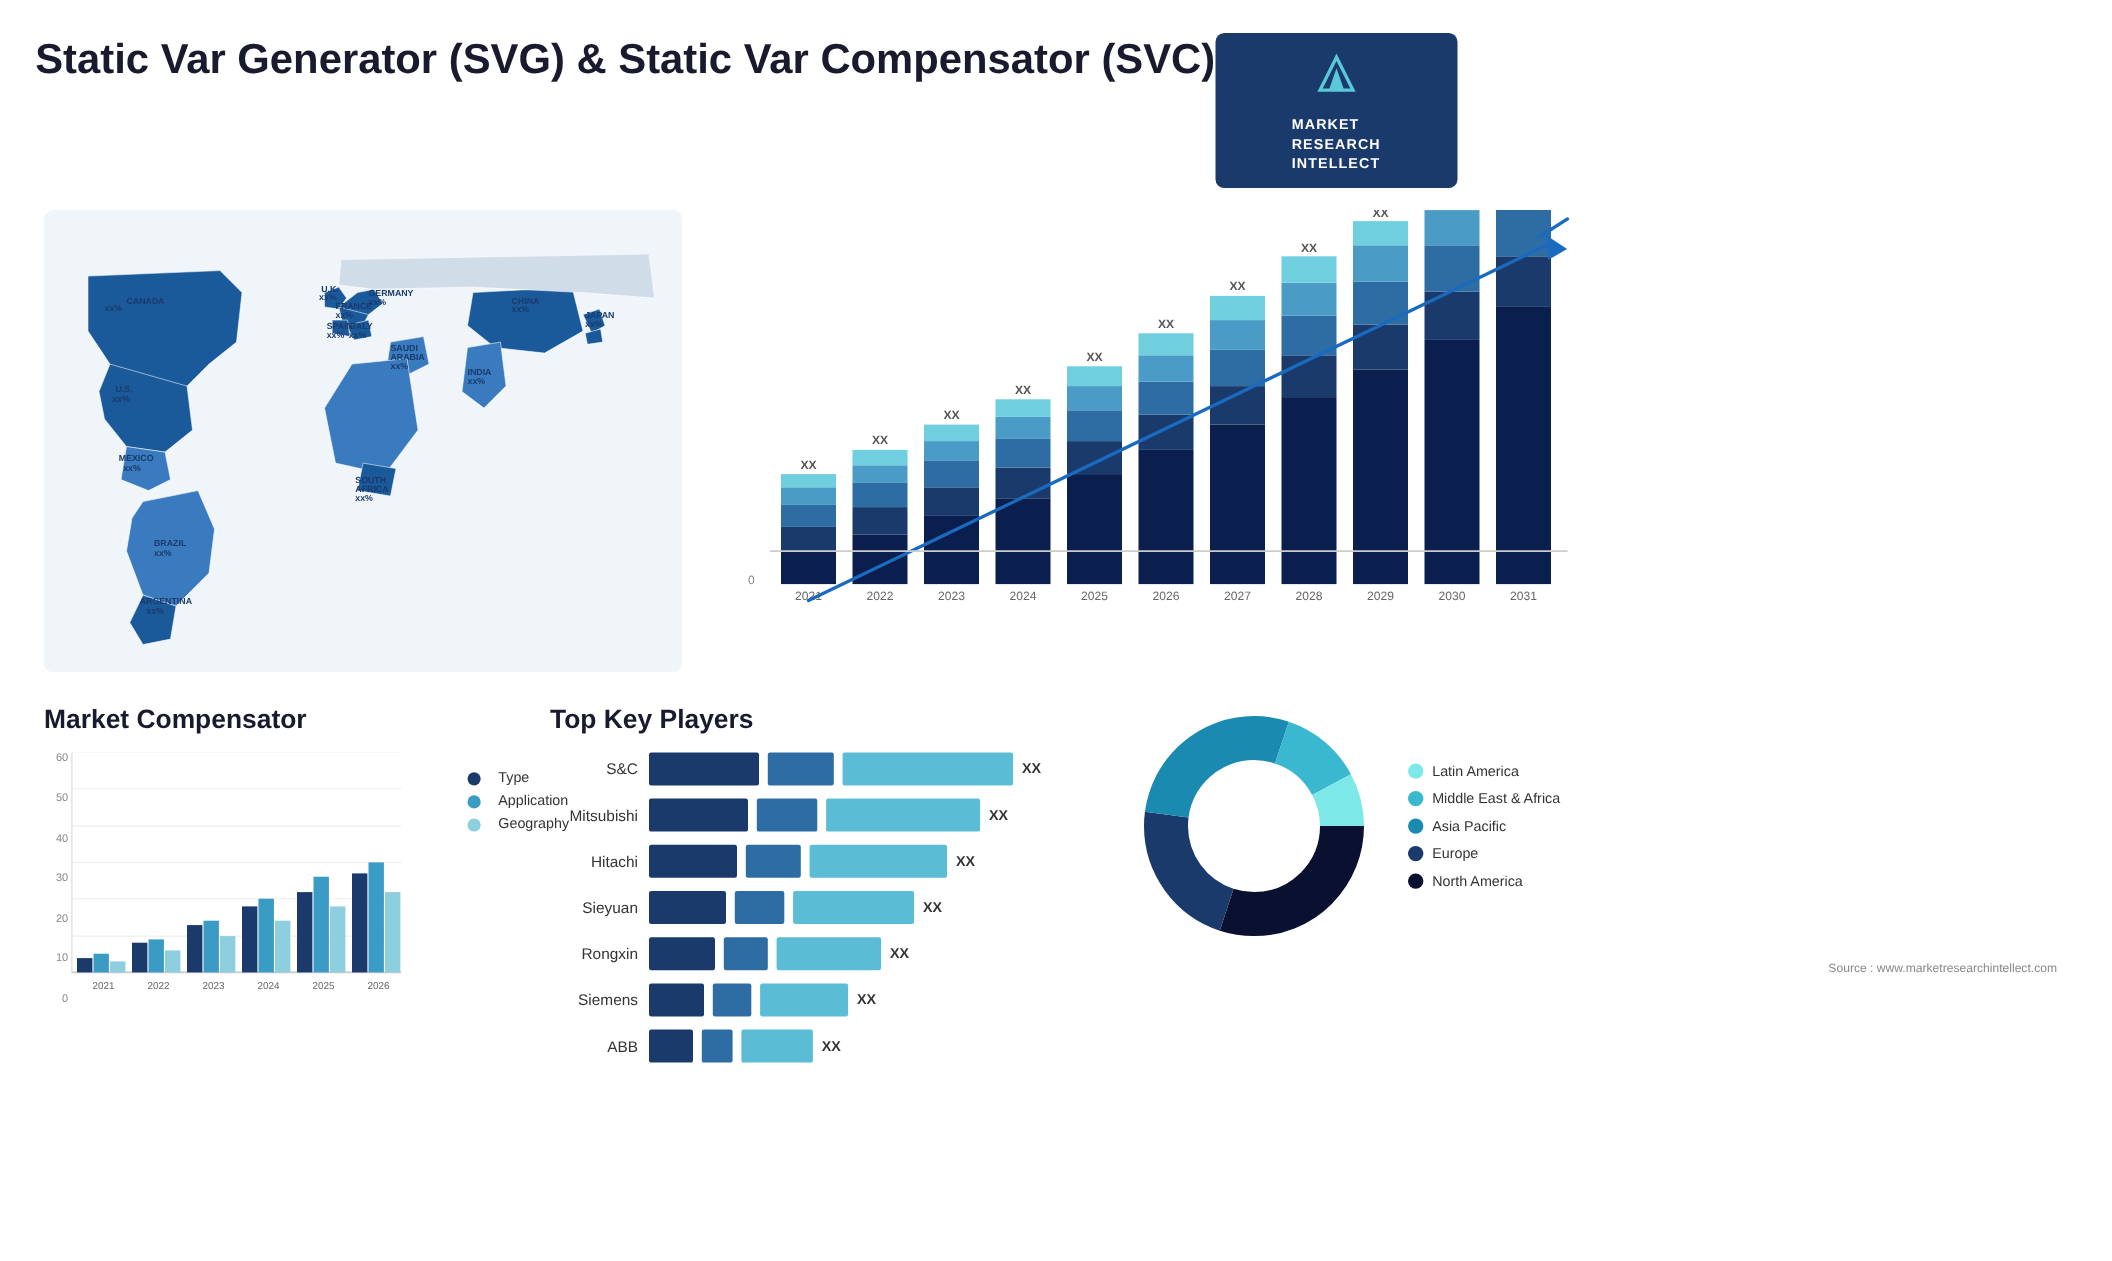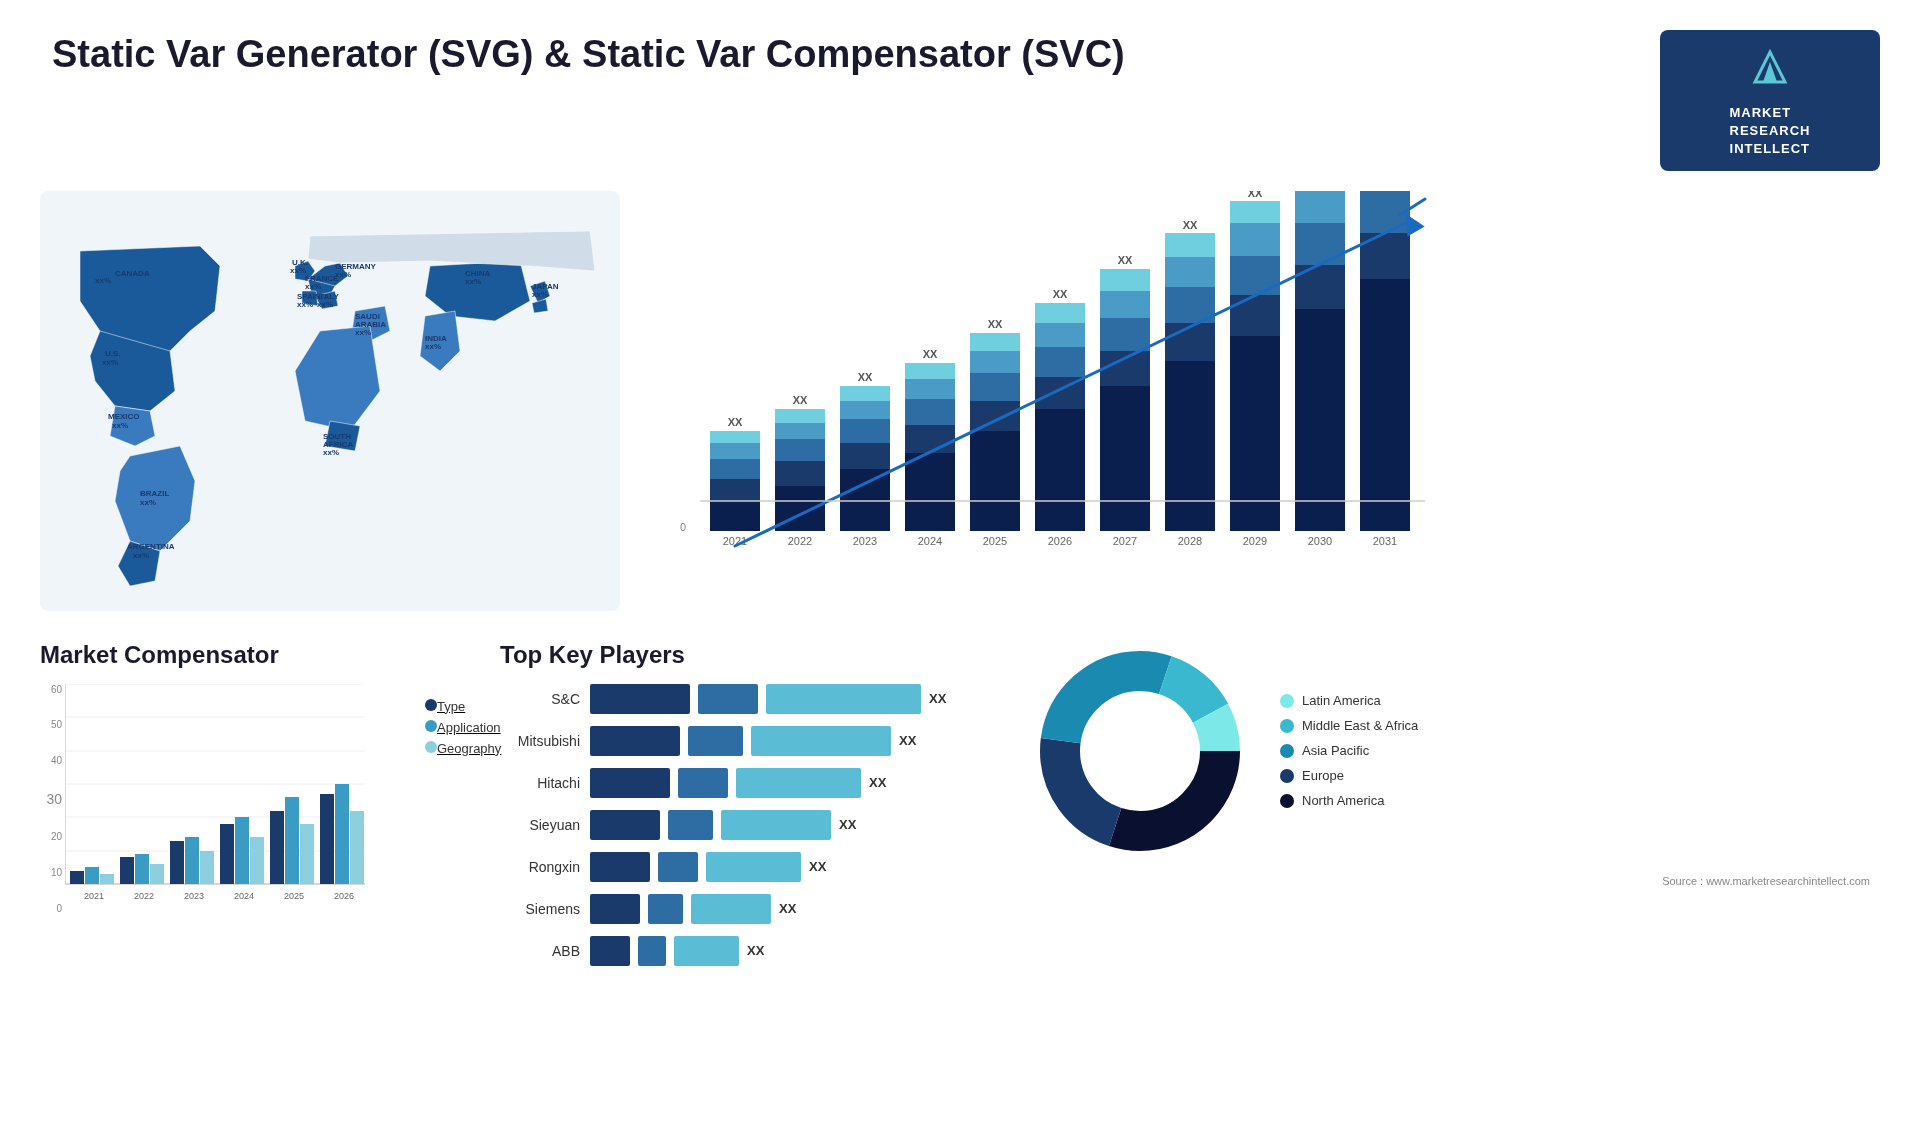"Static Var Generator (SVG) &" .header { gap: 25px -> none; justify-content: space-between -> flex-start; padding: 30px 40px 20px 52px -> 30px 40px 20px 32px }
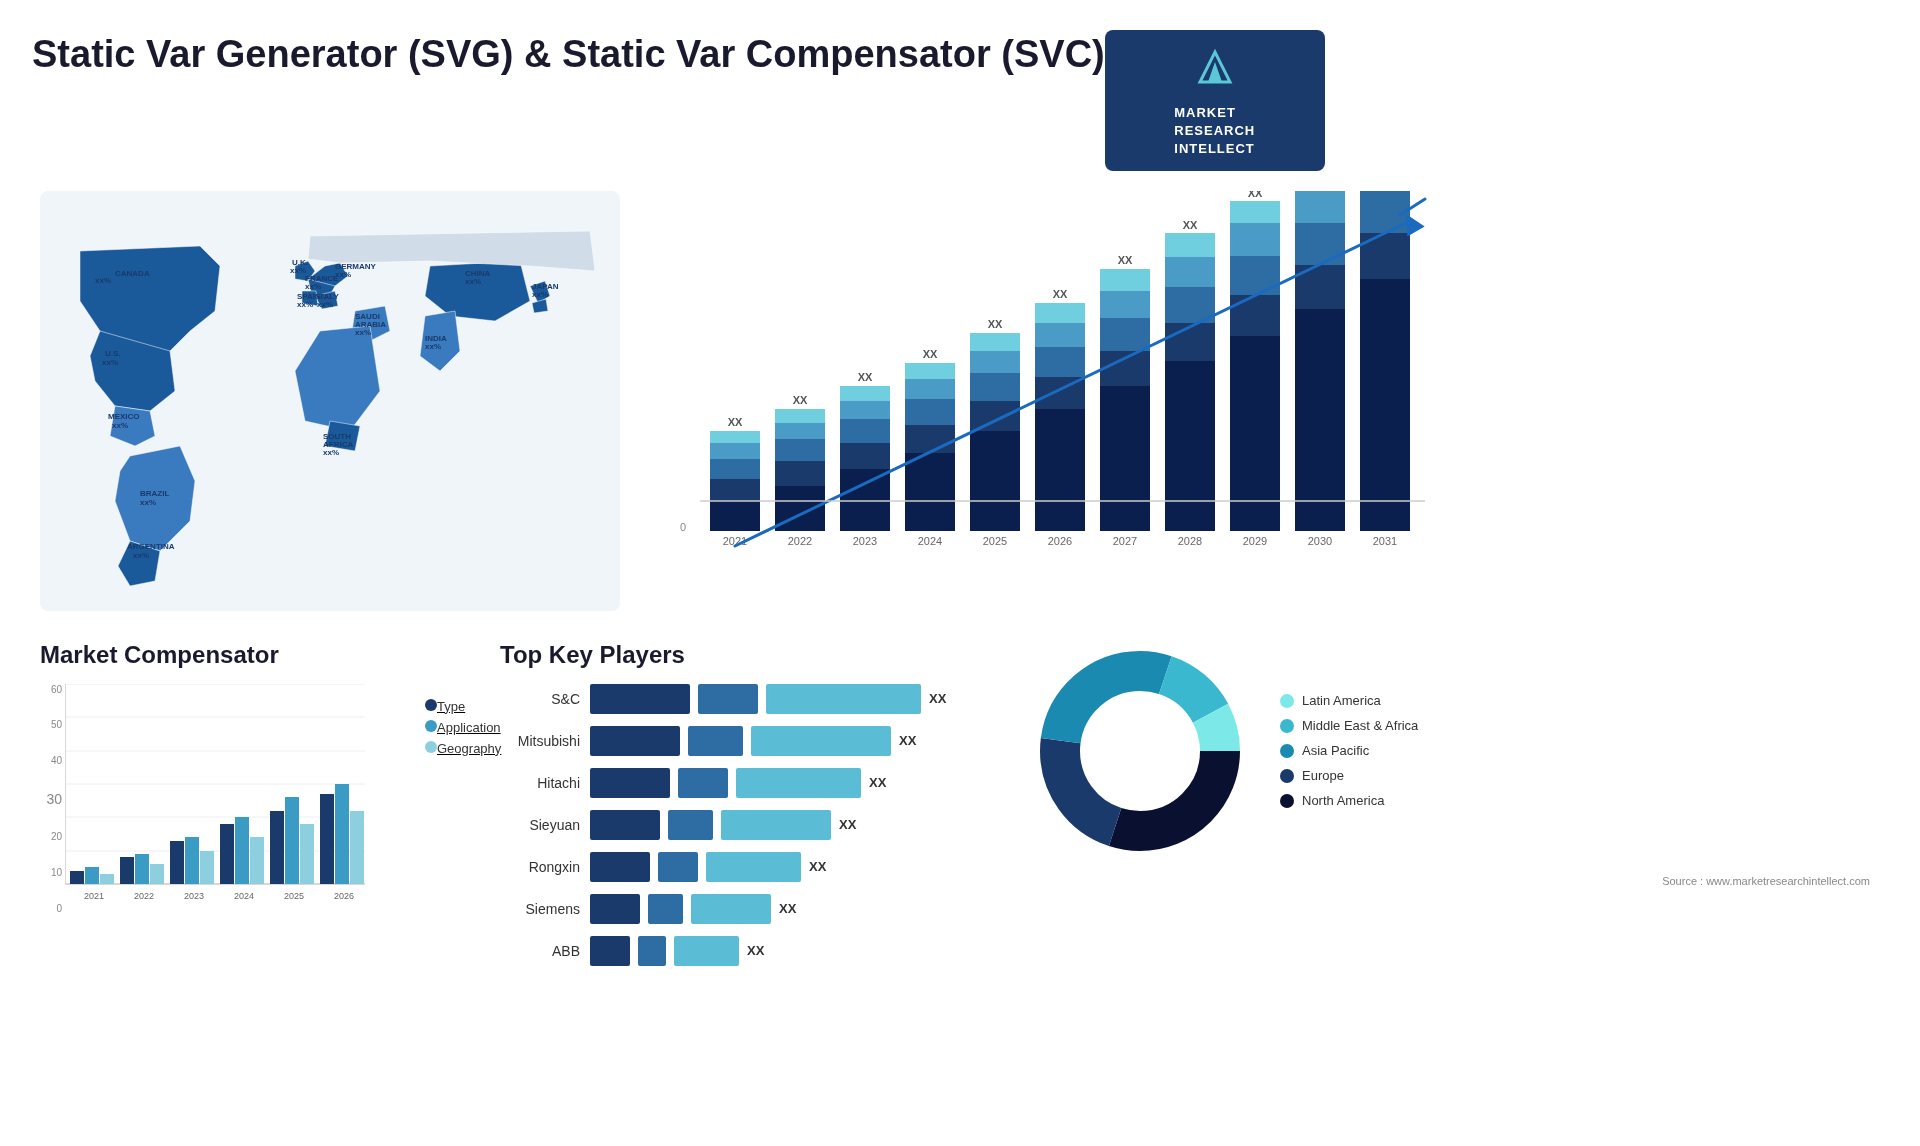"Type" .seg-legend-item { align-items: flex-start -> flex-end; gap: 0 -> 16px; text-decoration: underline -> none }
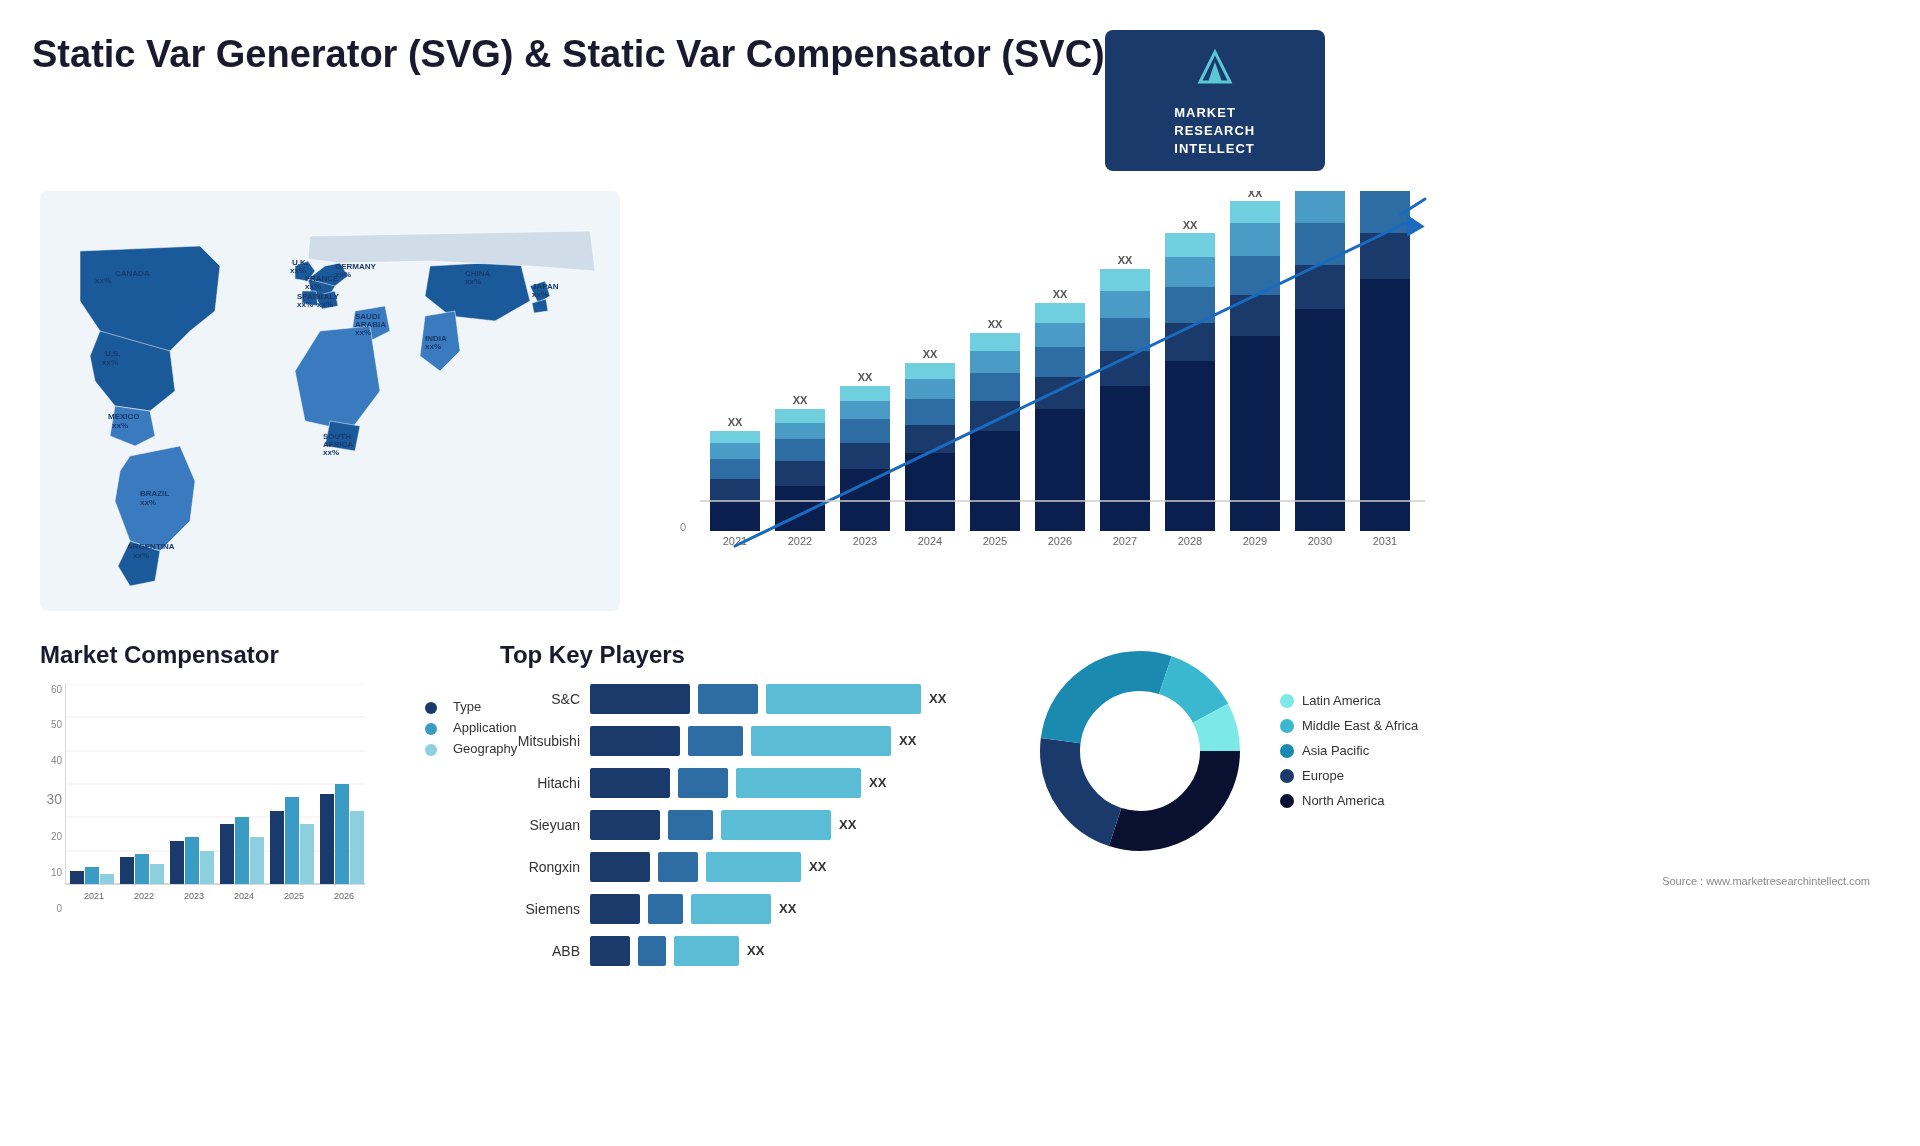"30" span { font-size: 14px -> 10px }
